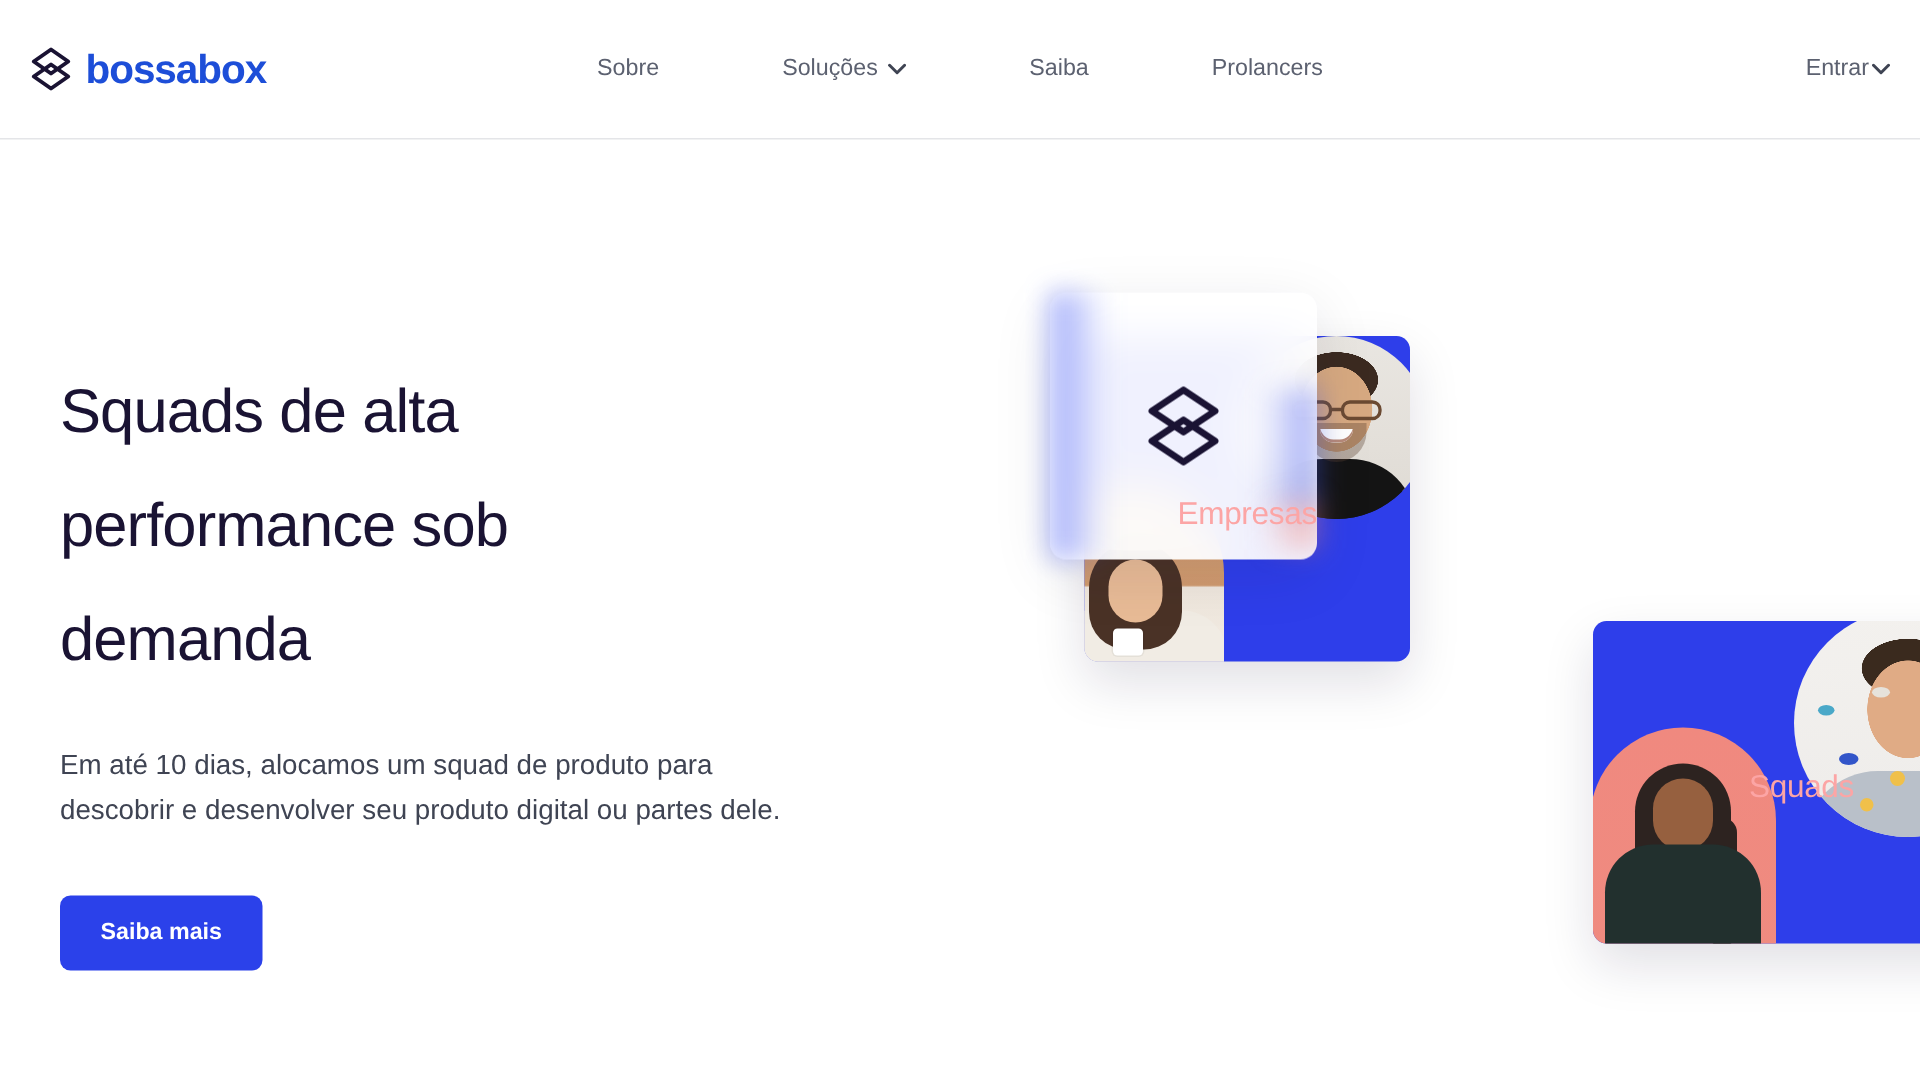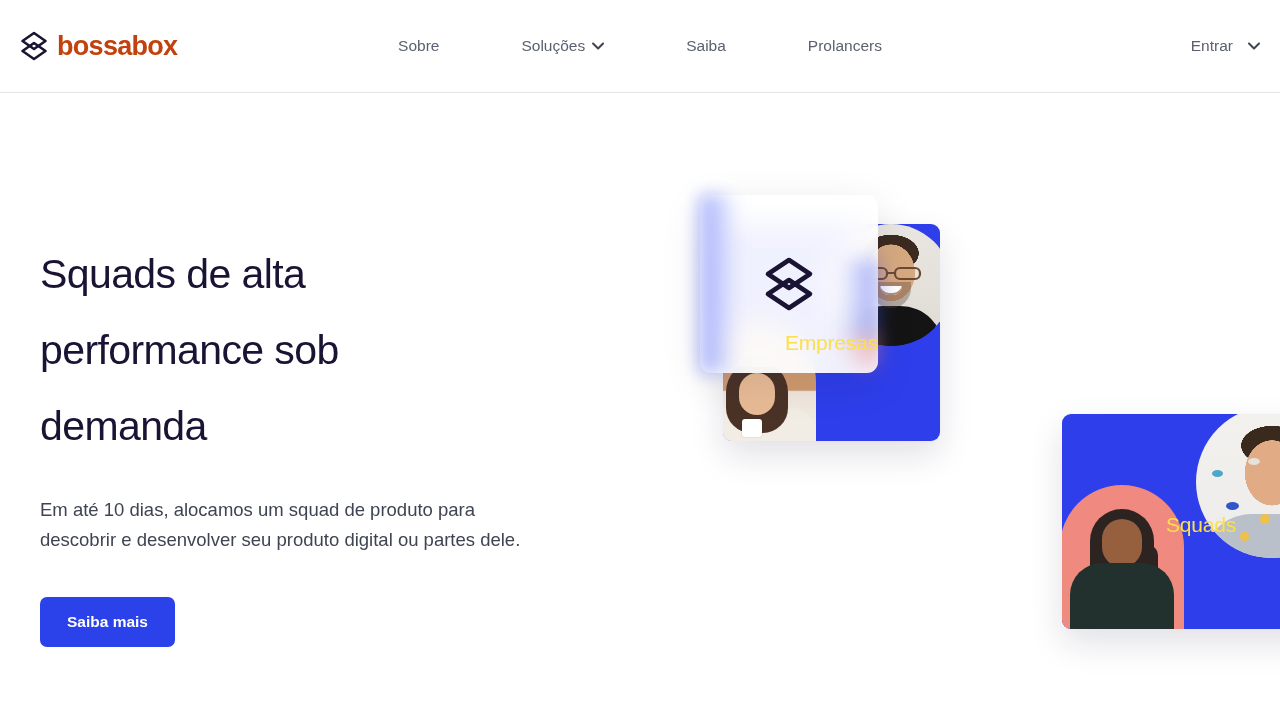"bossabox" .brand-word { color: #c2410c -> #1d4ed8 }
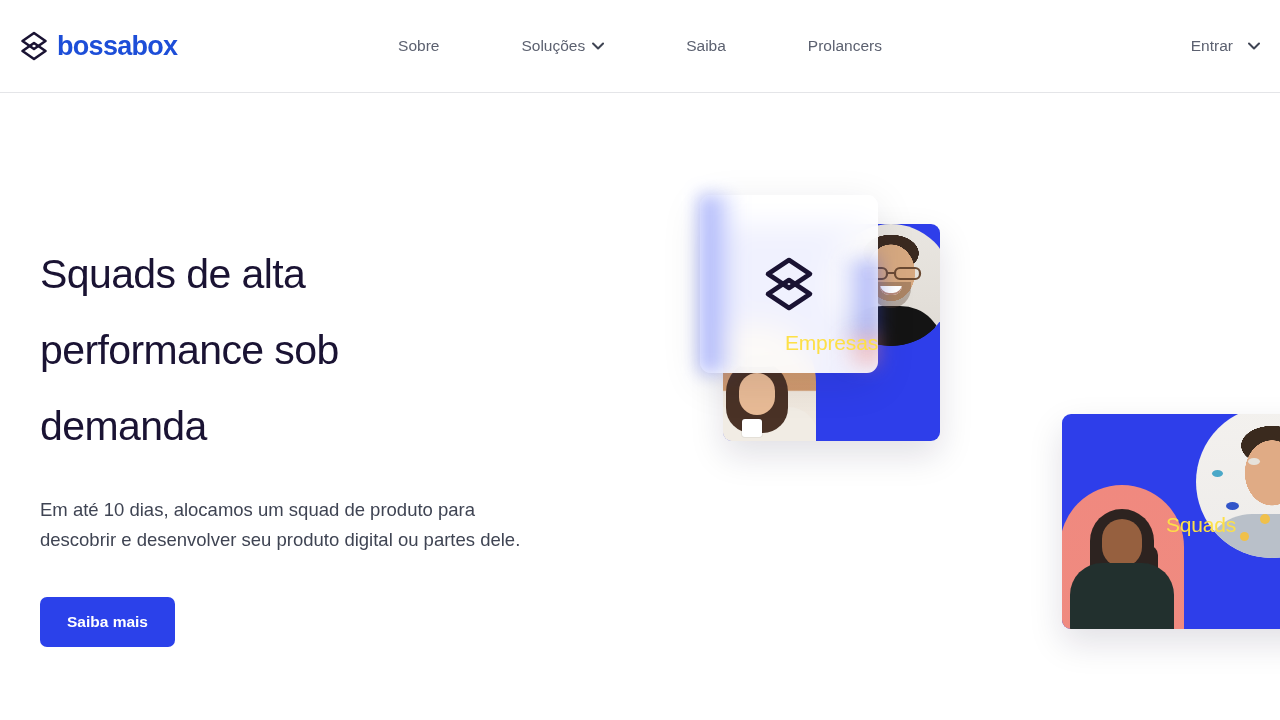"Entrar" .account { gap: 15px -> 2px }
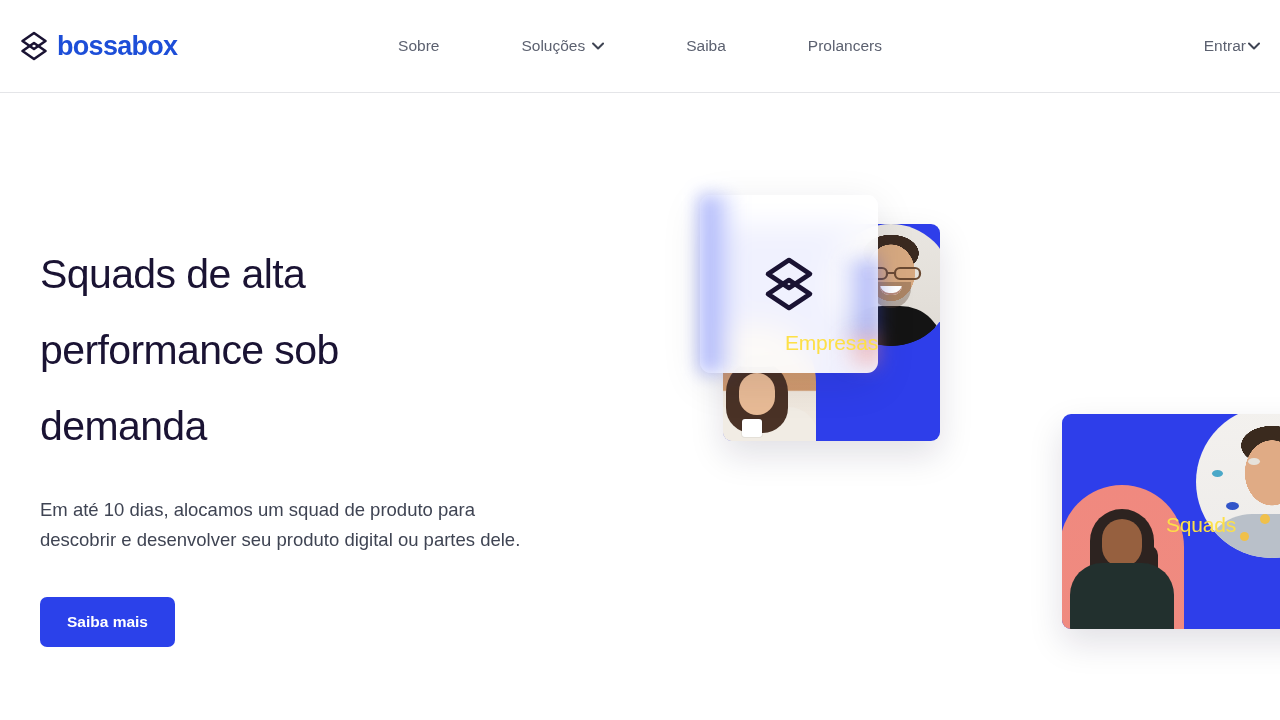"Empresas" .card-label { color: #fde047 -> #fca5a5 }
